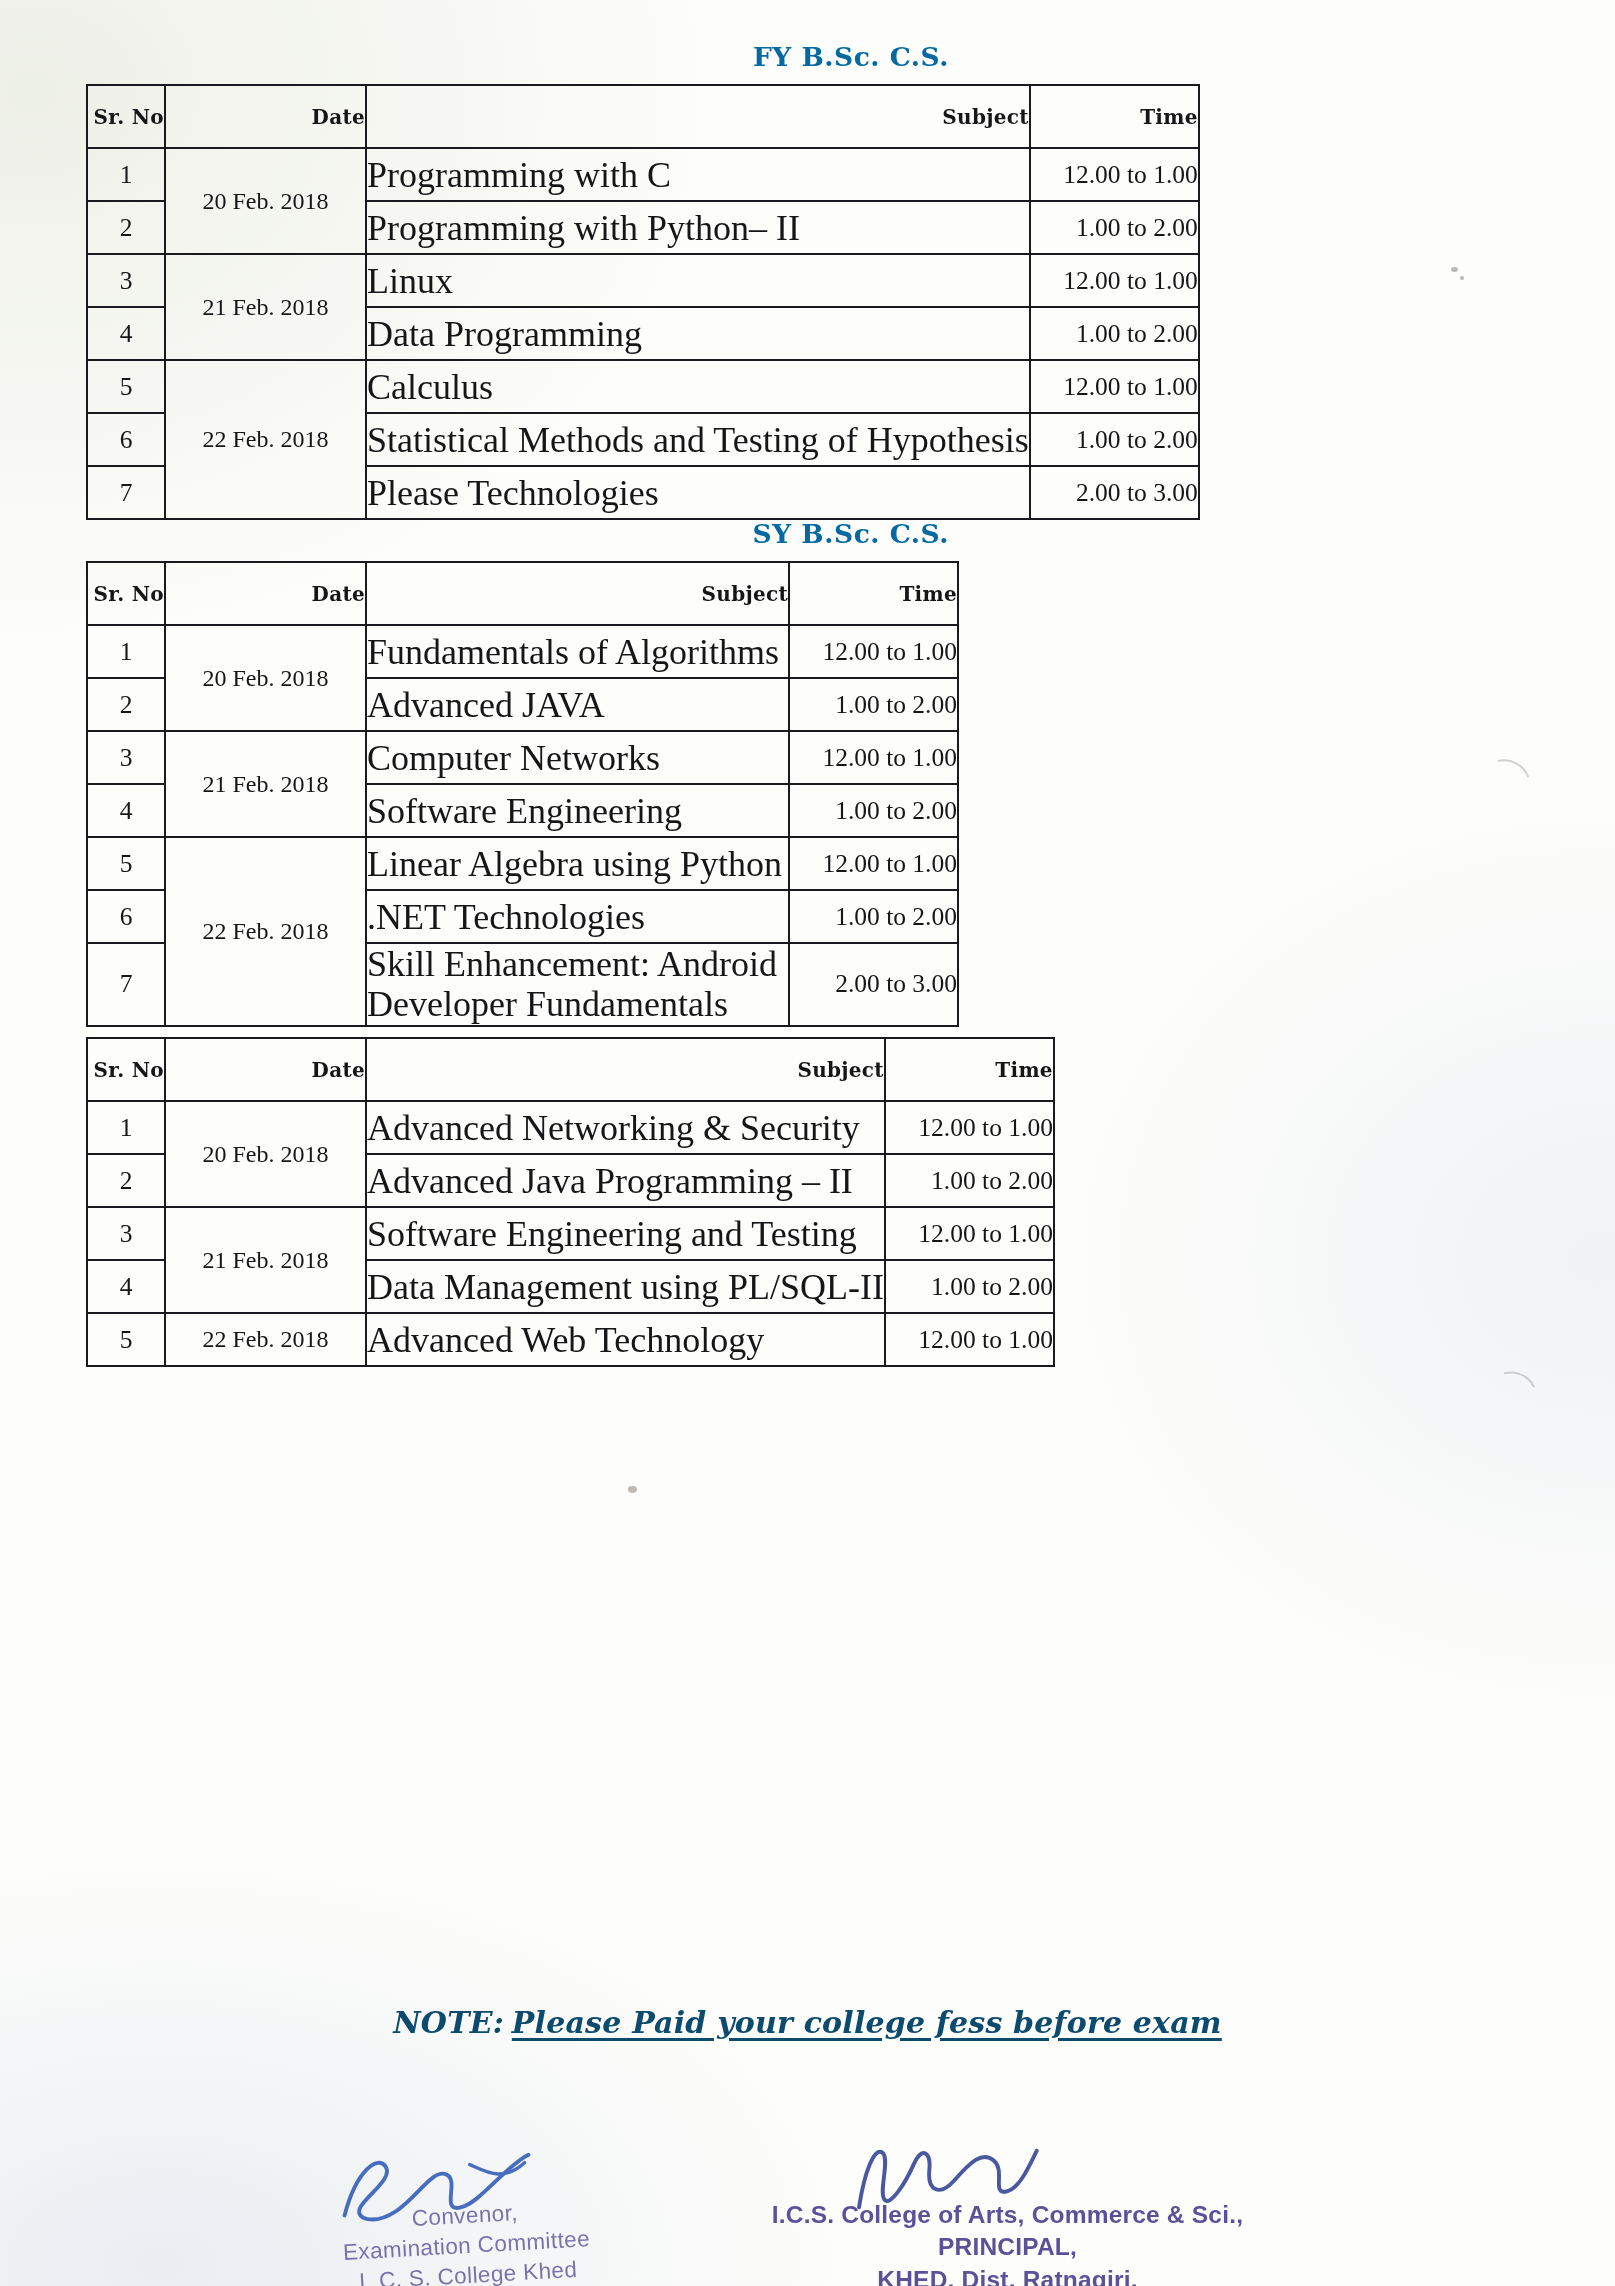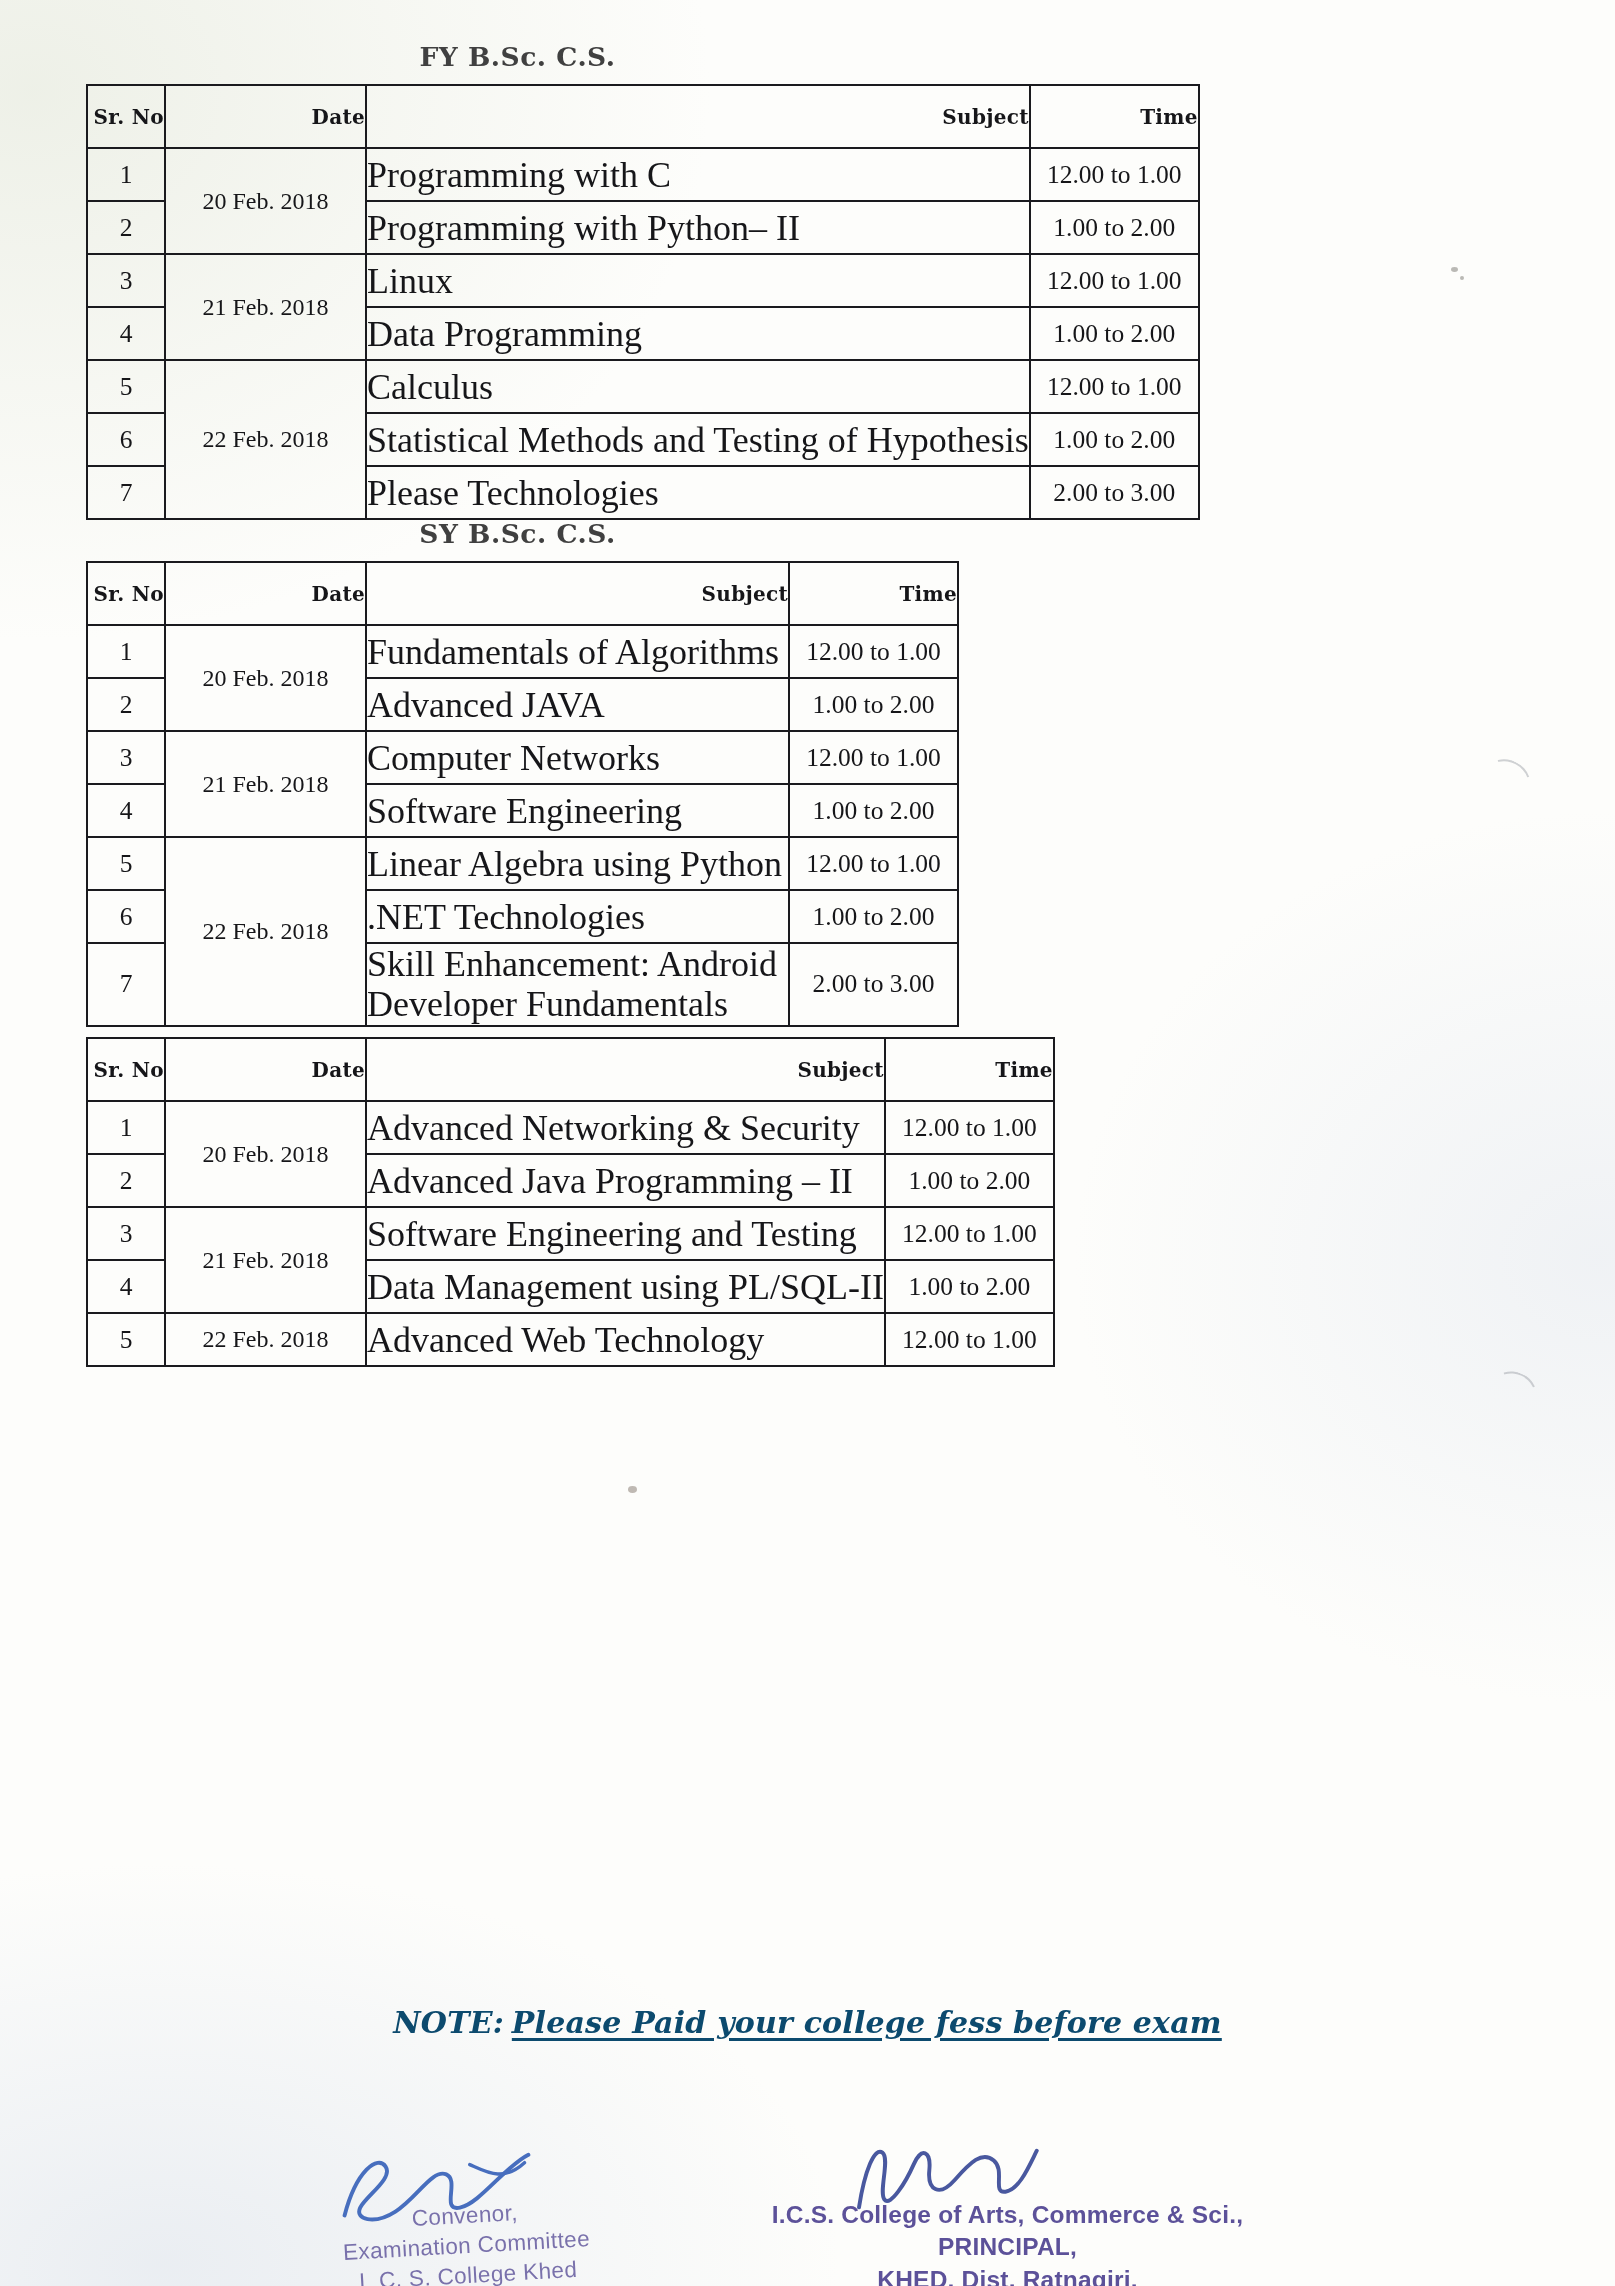"FY B.Sc. C.S." .section-title { color: #404040 -> #0369a1; text-align: center -> right }
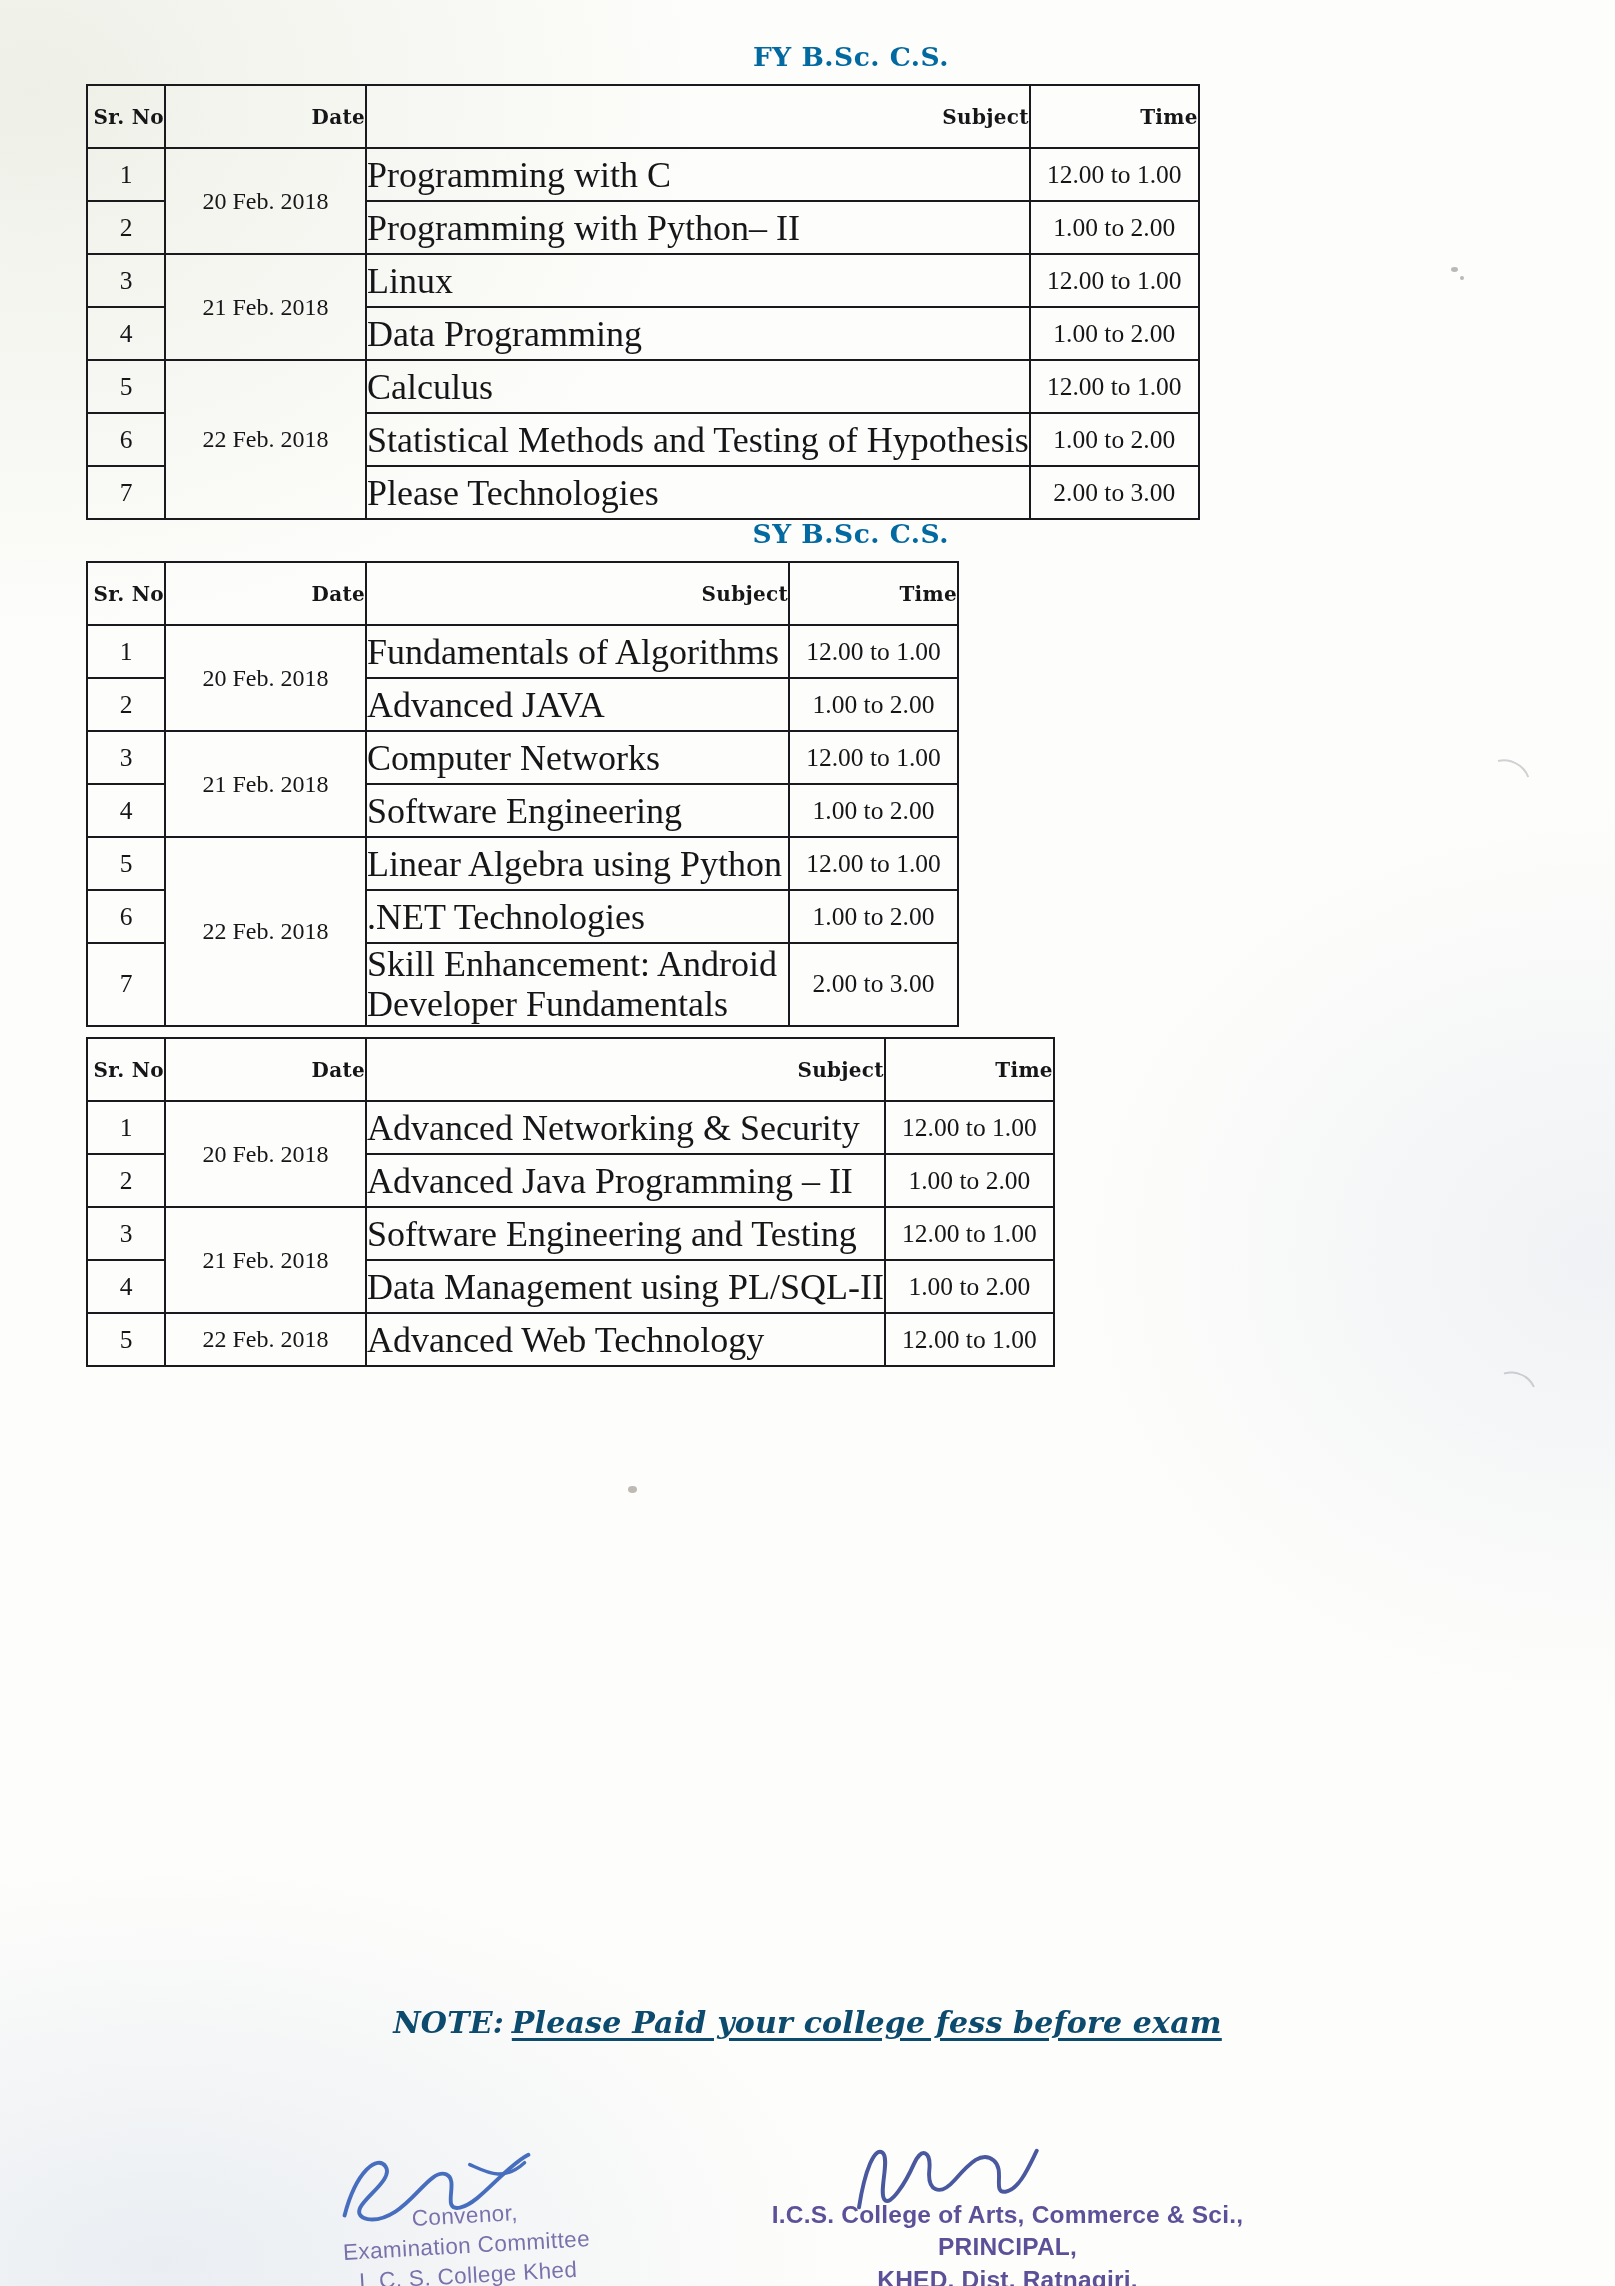"12.00 to 1.00" td.c-time { text-align: center -> right }
